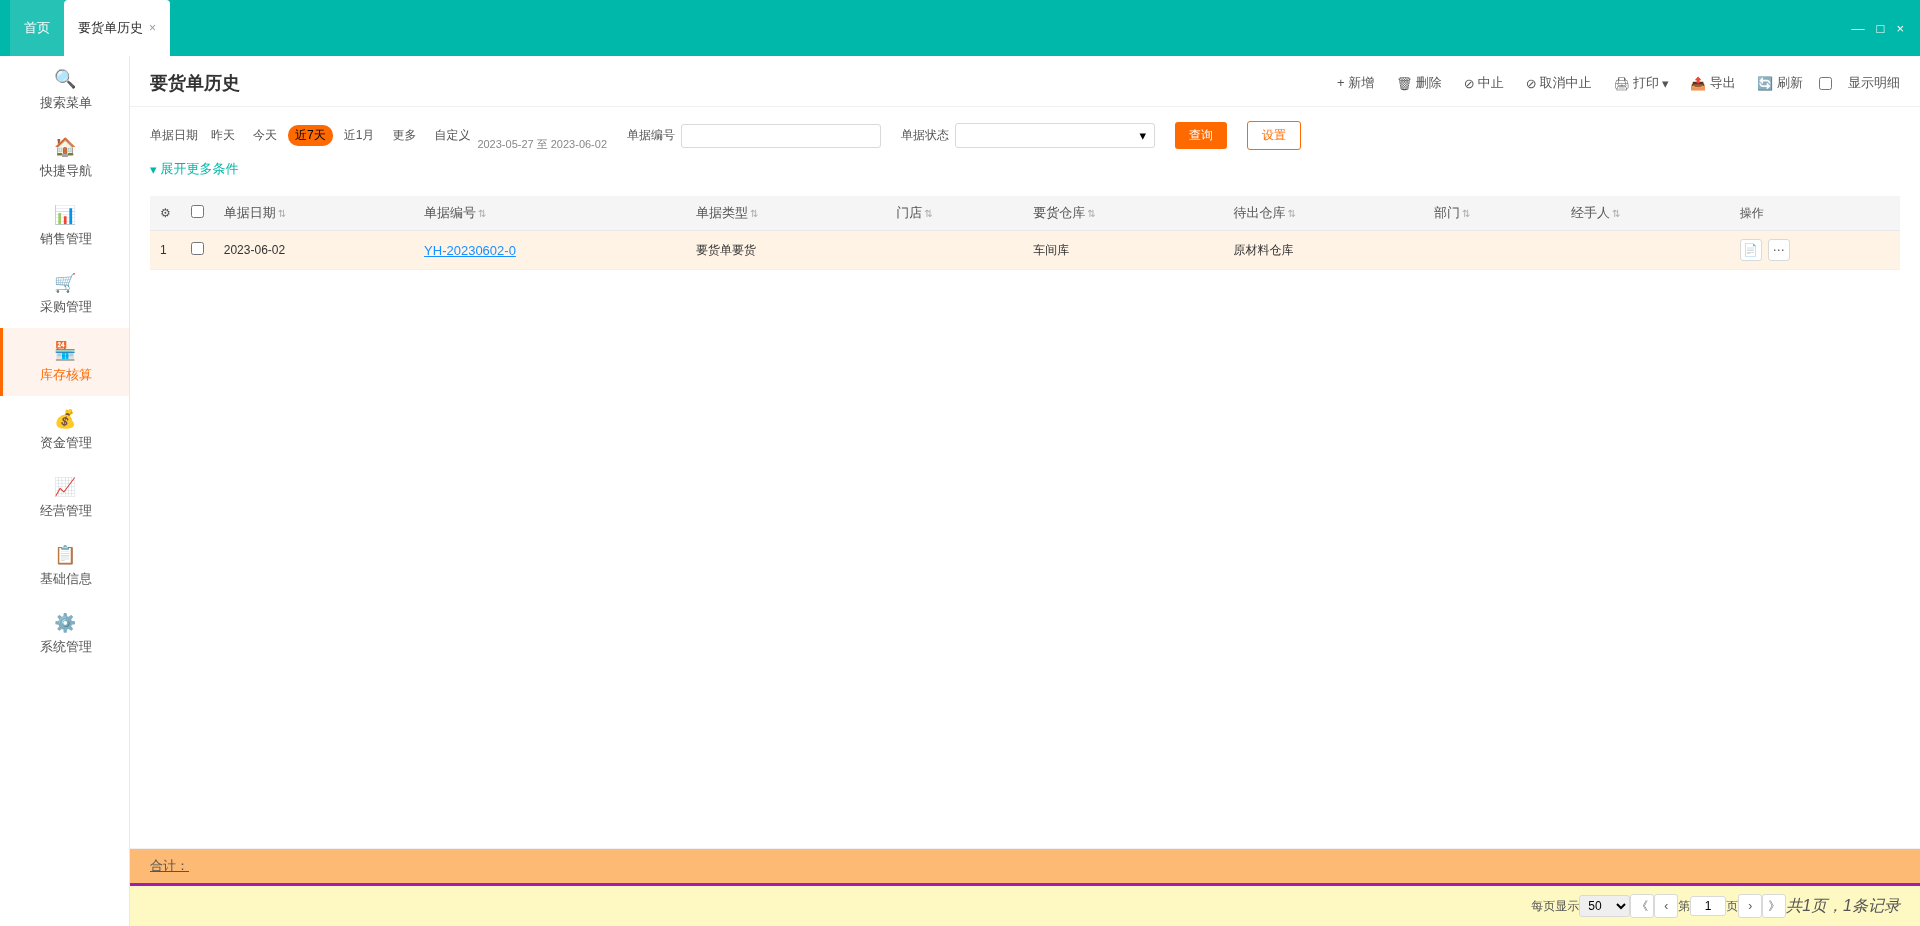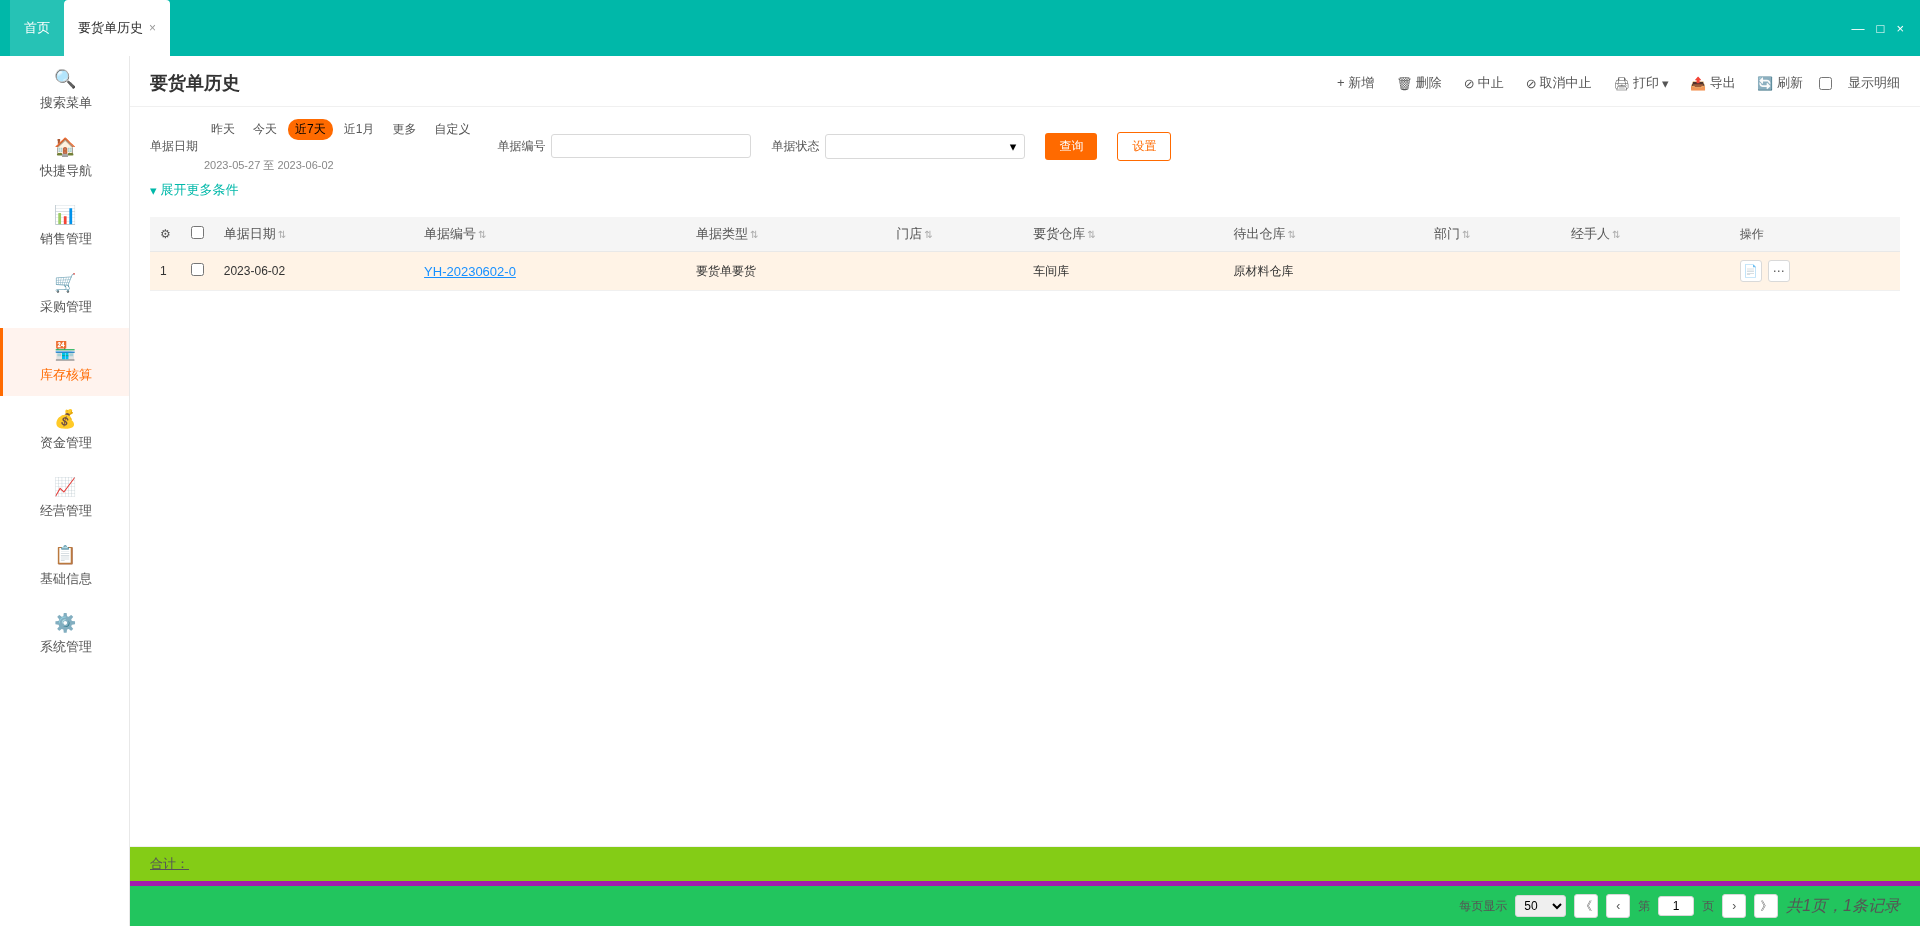"昨天" .filter-date-group { flex-direction: column -> row }
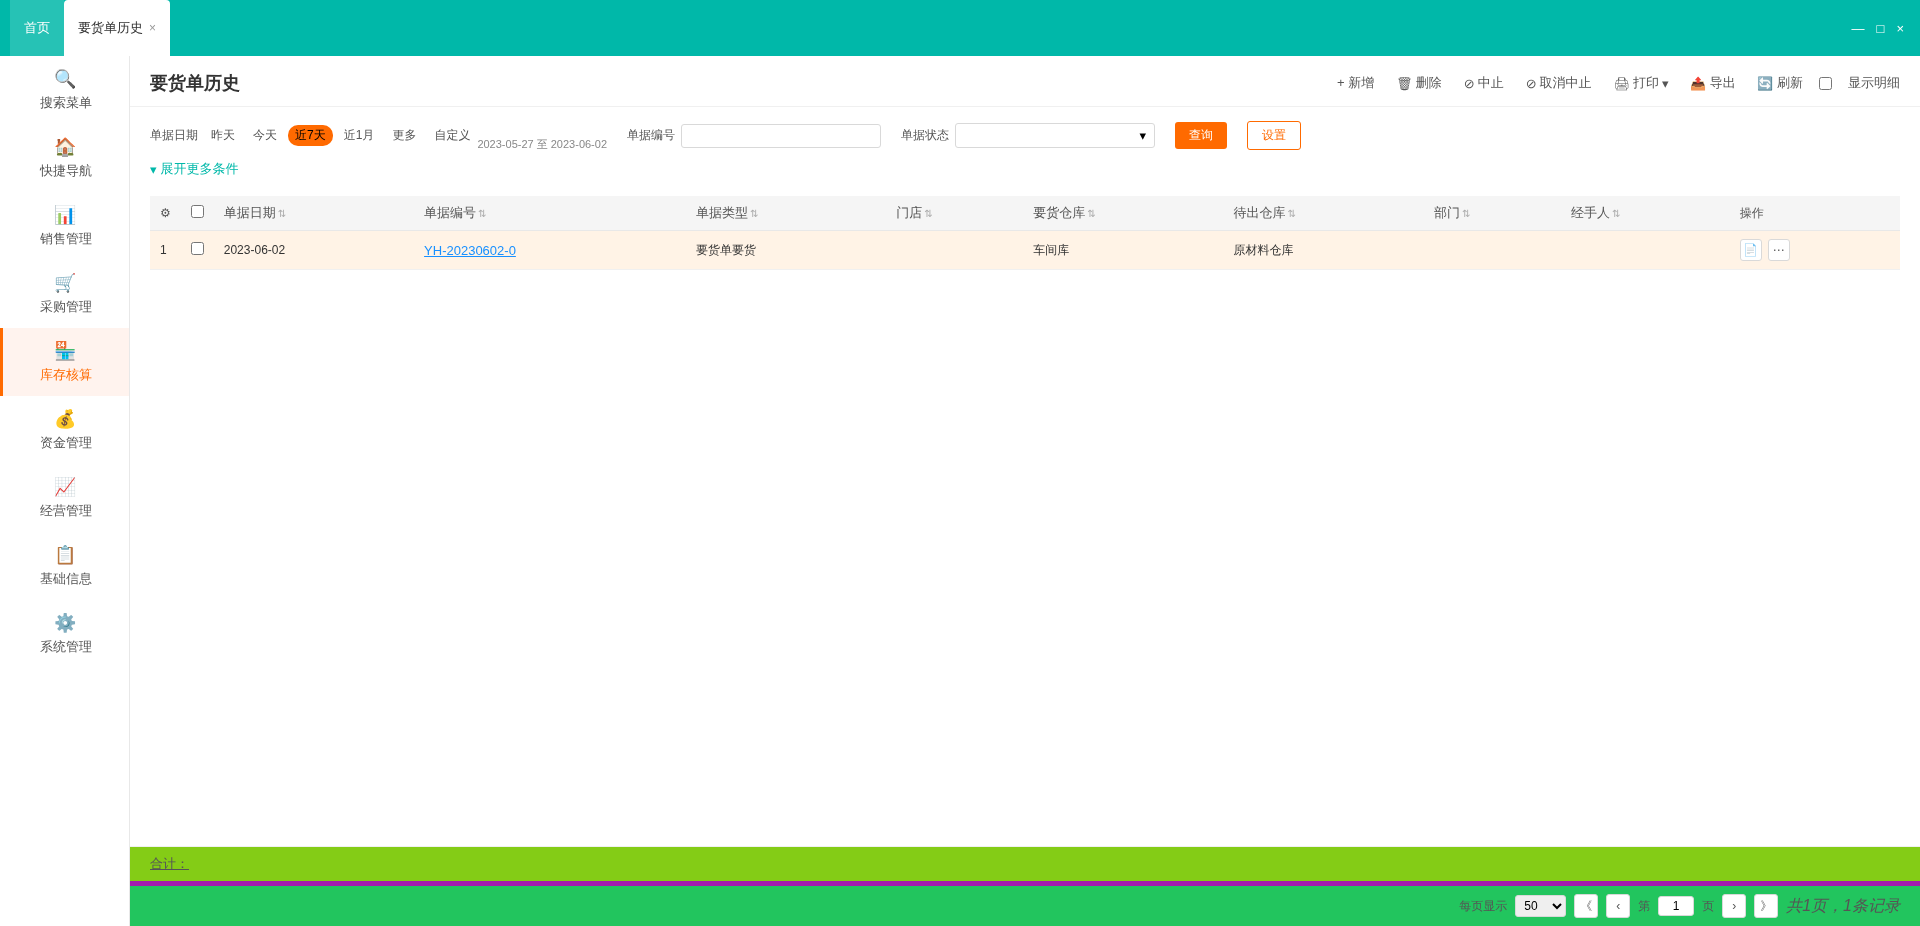"合计：" .table-footer { background: #84cc16 -> #fdba74 }
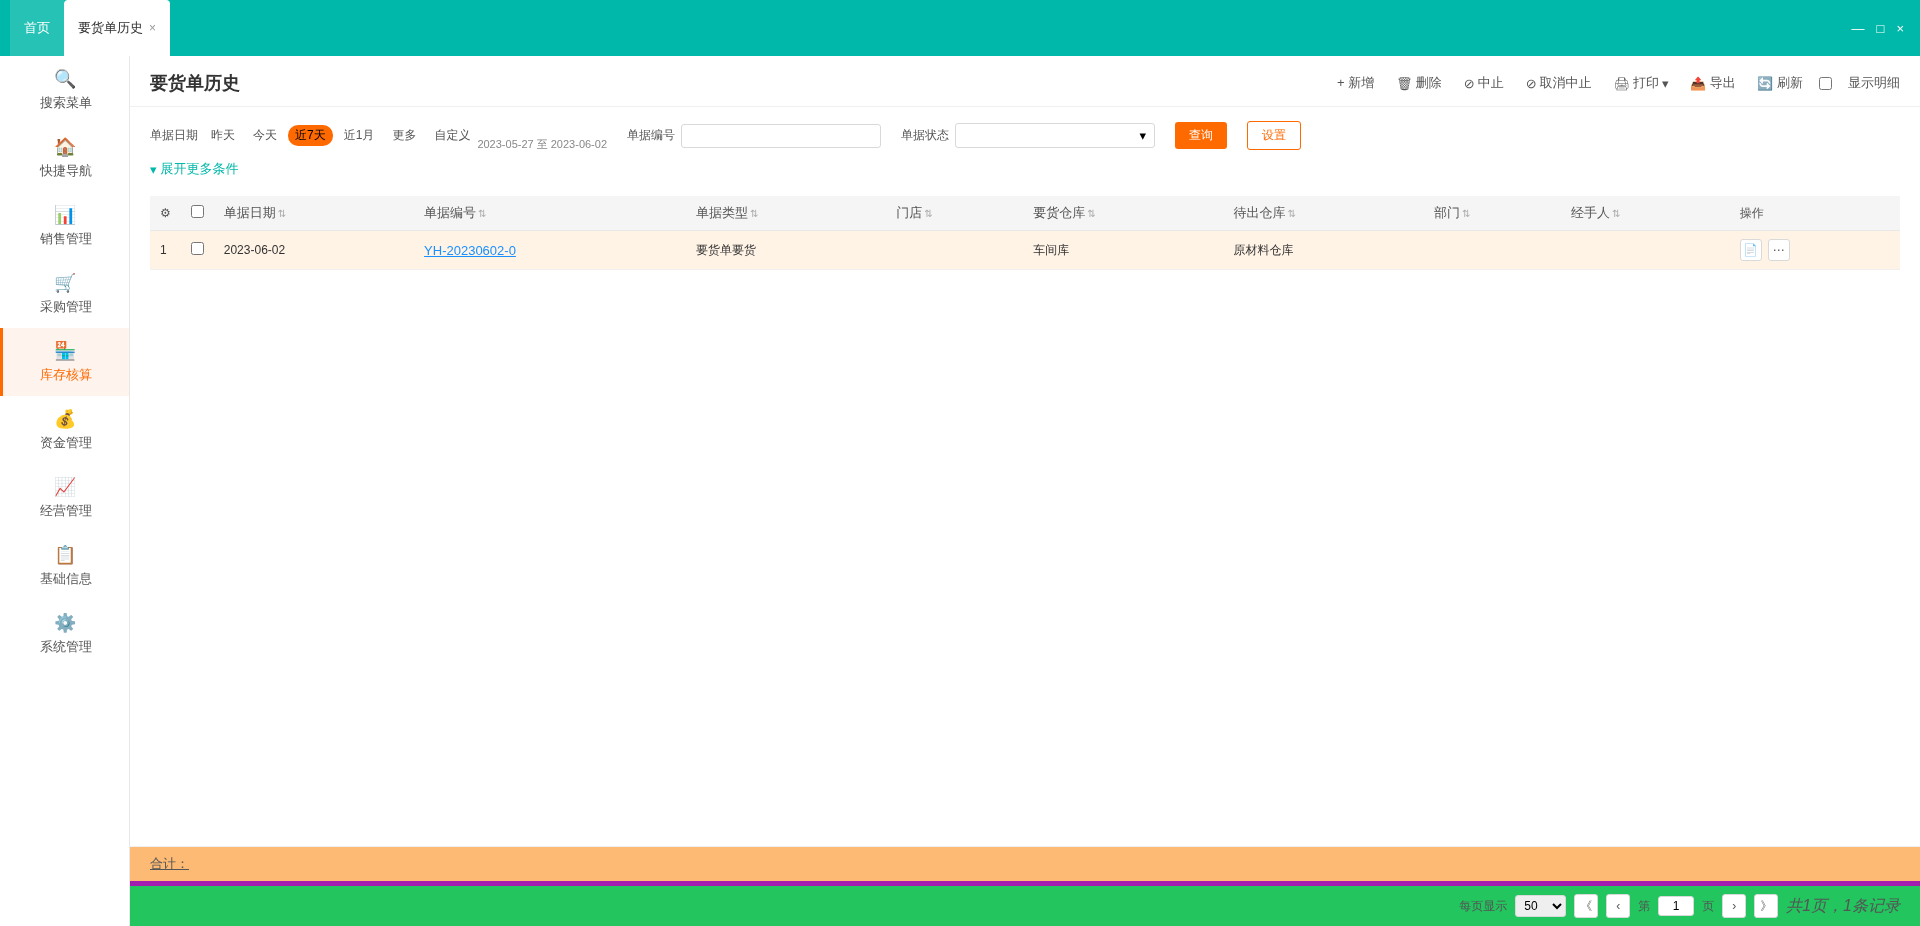"每页显示" .pagination-bar { background: #22c55e -> #fef9c3; border-top: 5px solid #a21caf -> 3px solid #a21caf; gap: 8px -> none }
